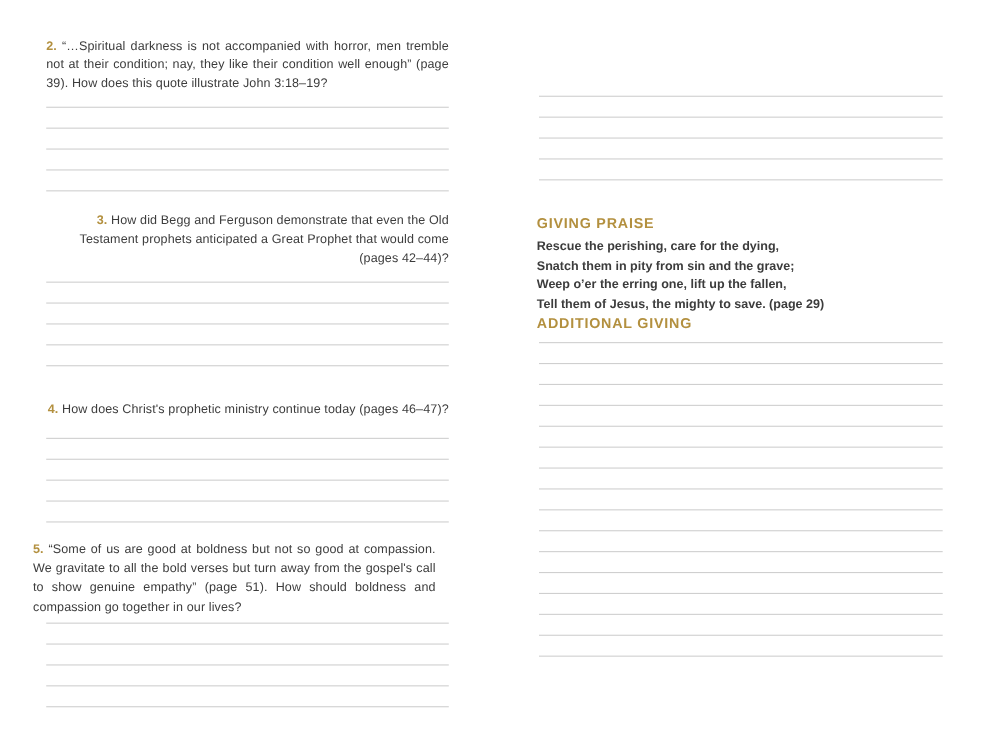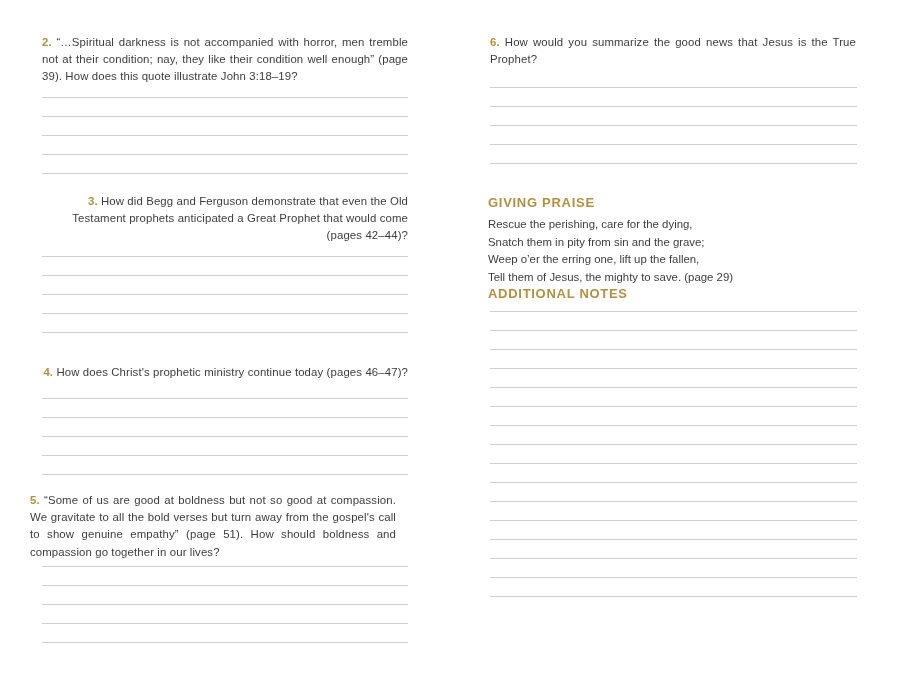"6. How would you summarize" div.qblock { html: <div> <p><span>6.</span> <span>How would you summarize the good news that Jesus is the True Prophet?</span></p> </div> -> none }
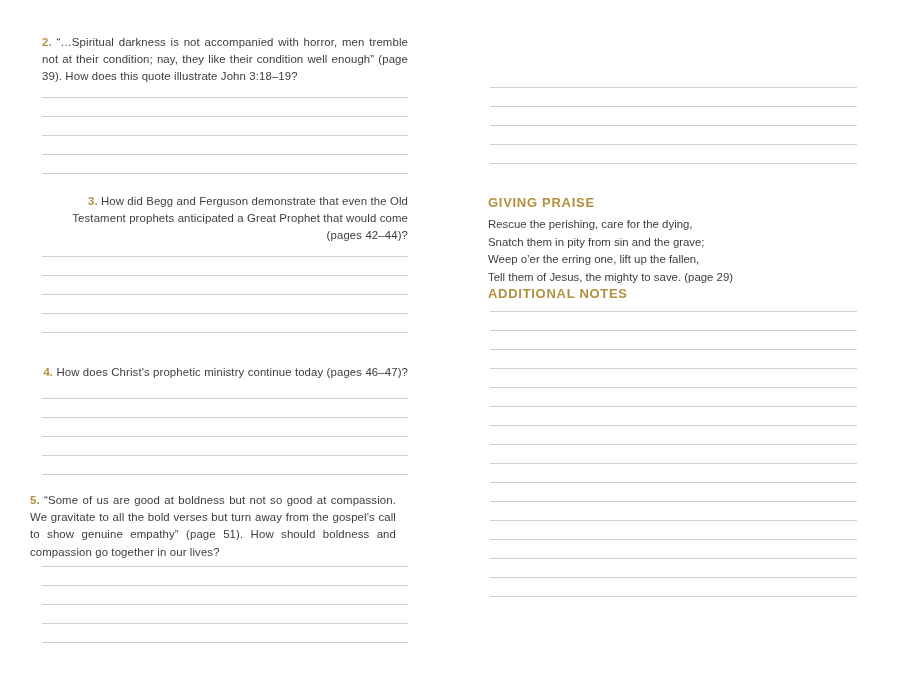"Rescue the perishing, care for" #praise-b { font-weight: none -> bold }
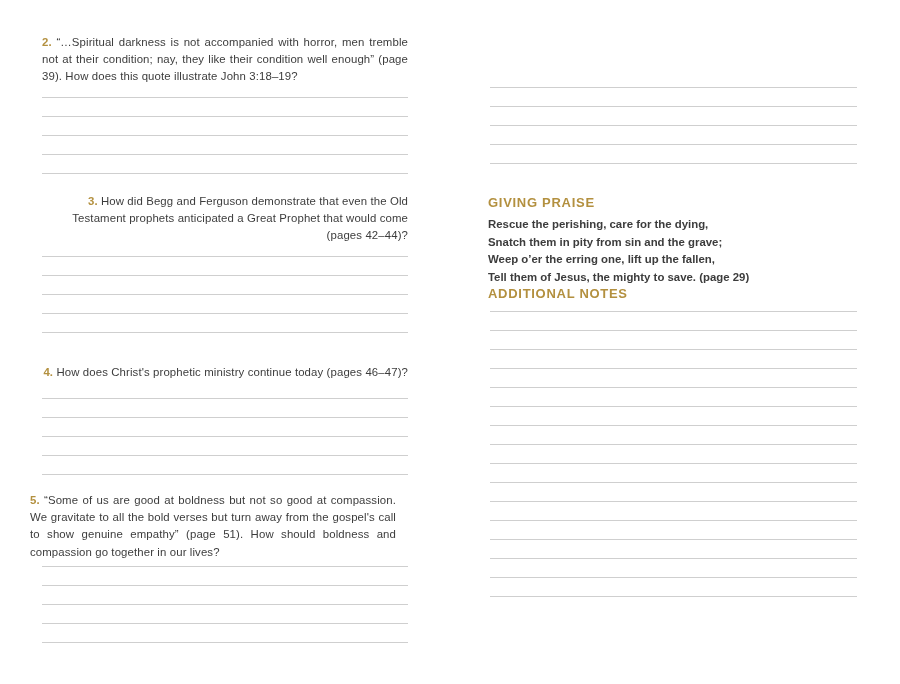"ADDITIONAL NOTES" p.section-head { text: NOTES -> GIVING }
